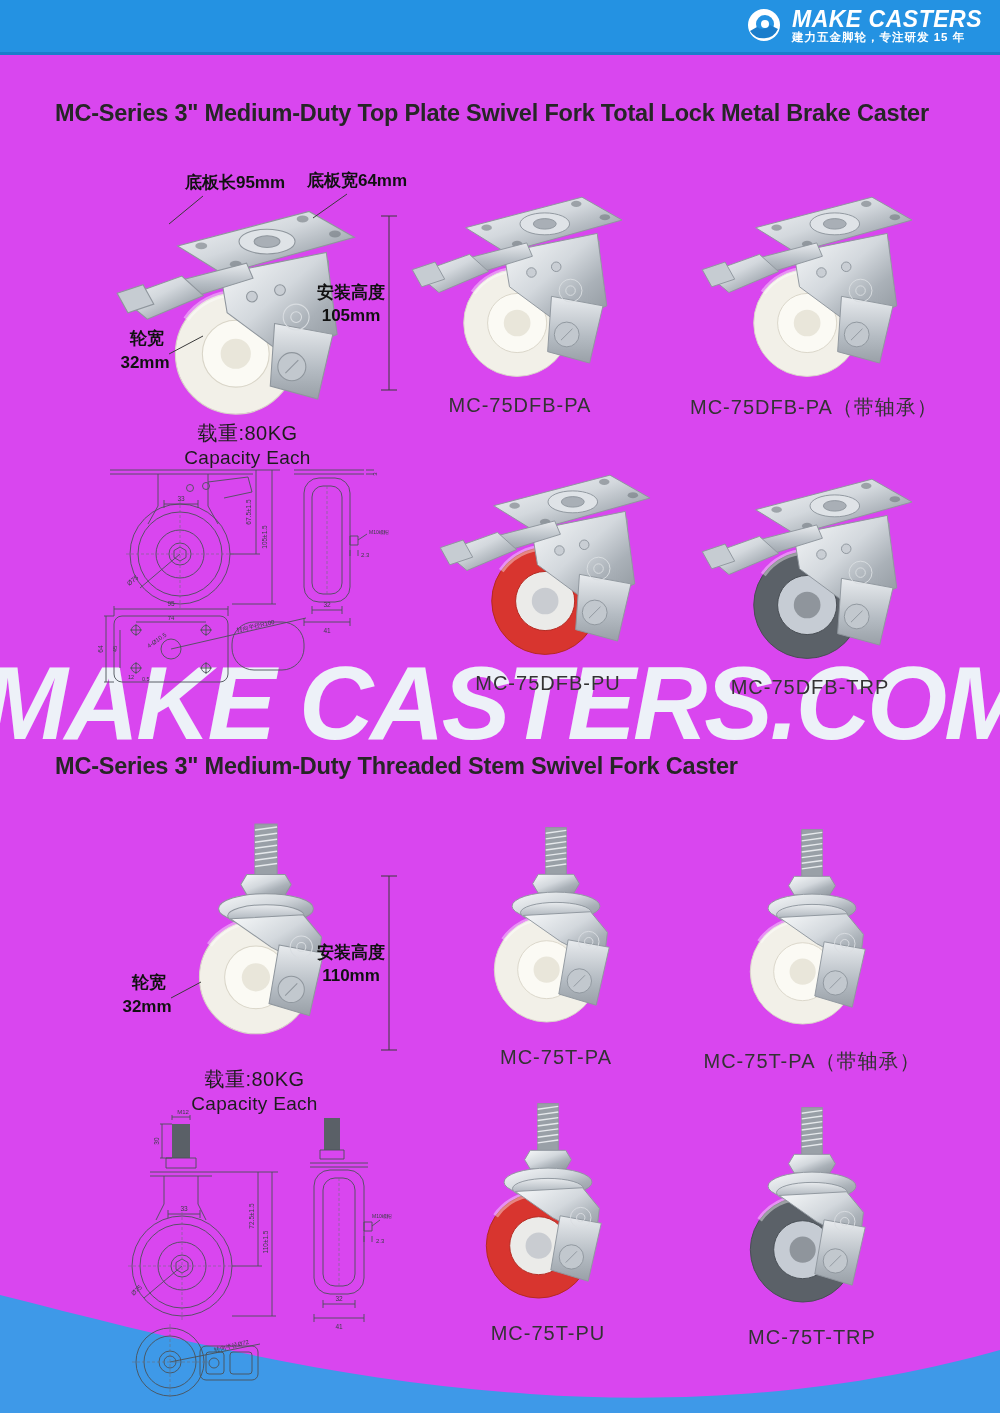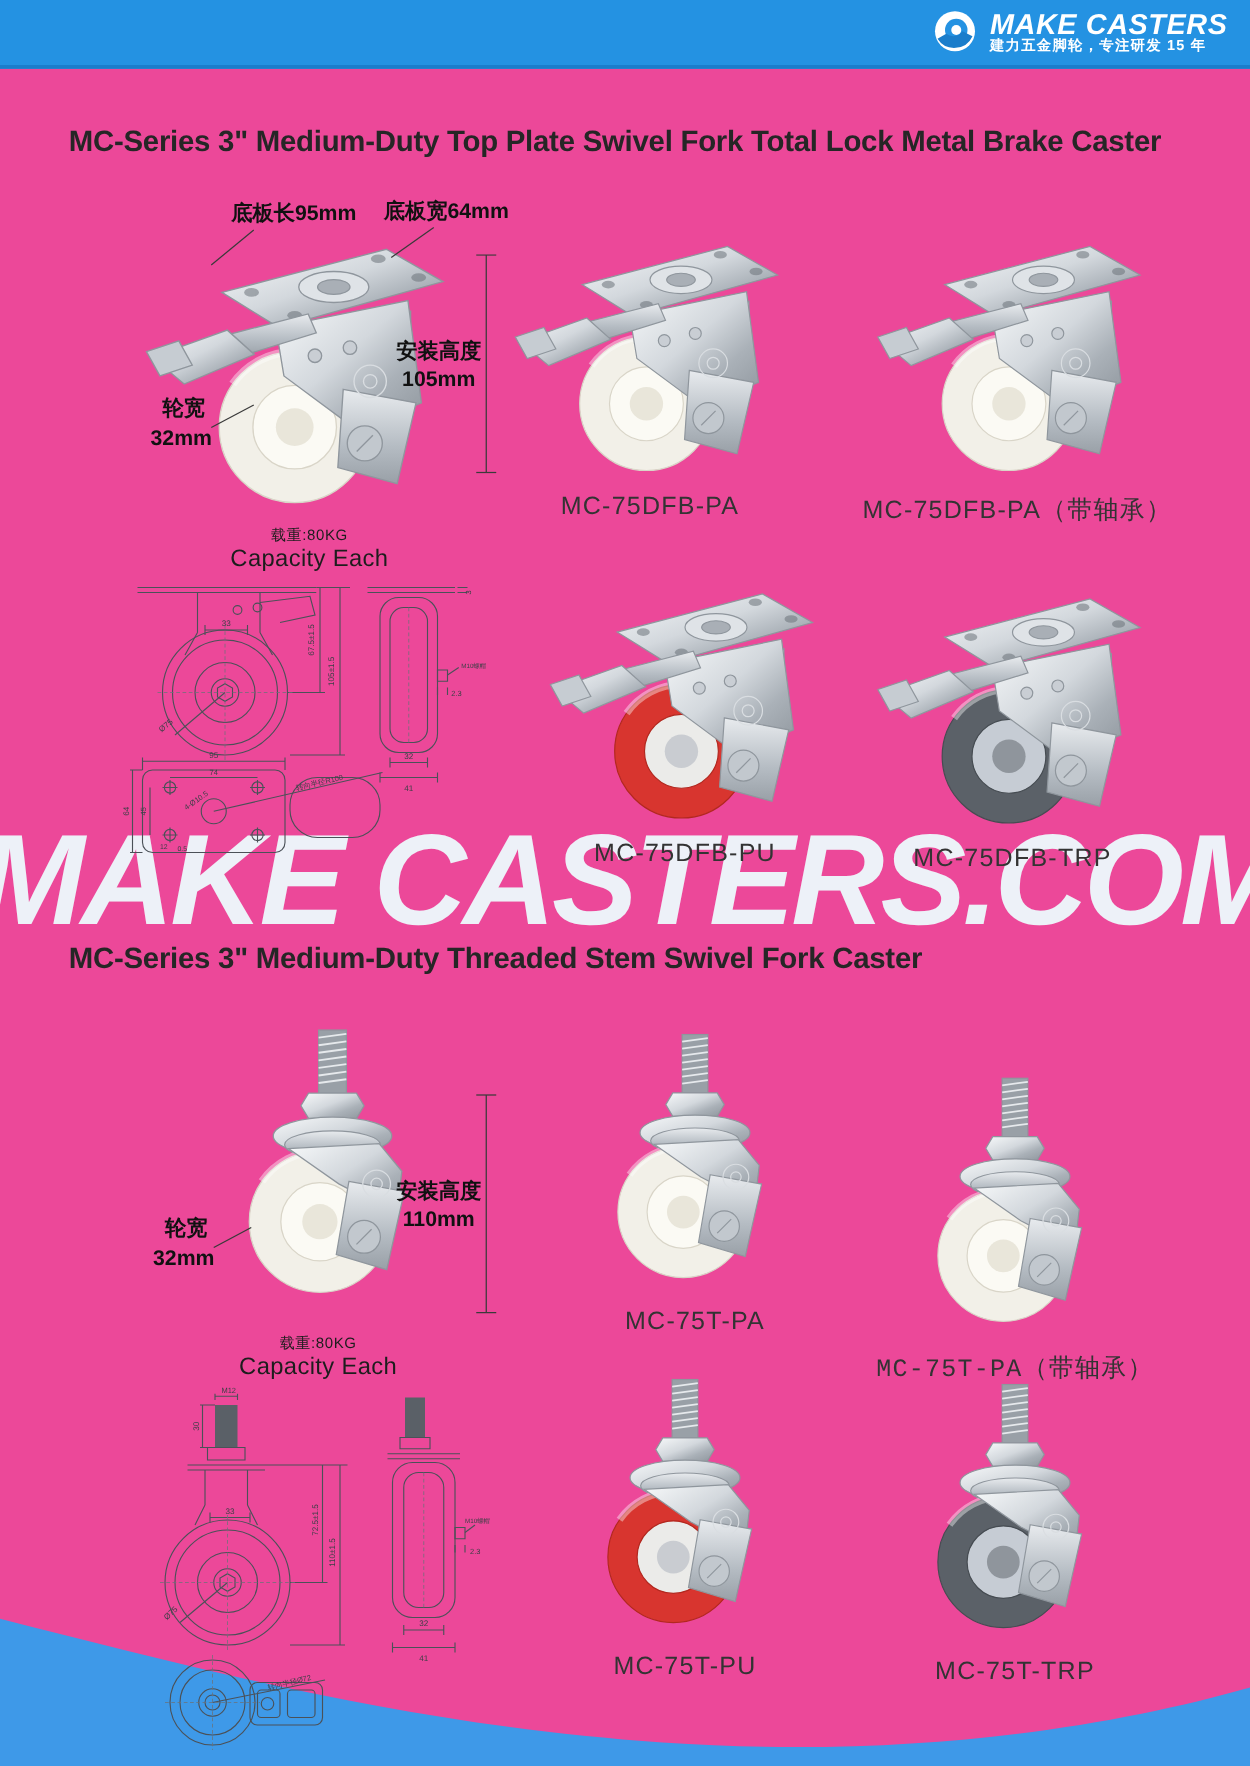"MAKE CASTERS" .page { background: #ec4899 -> #d946ef }
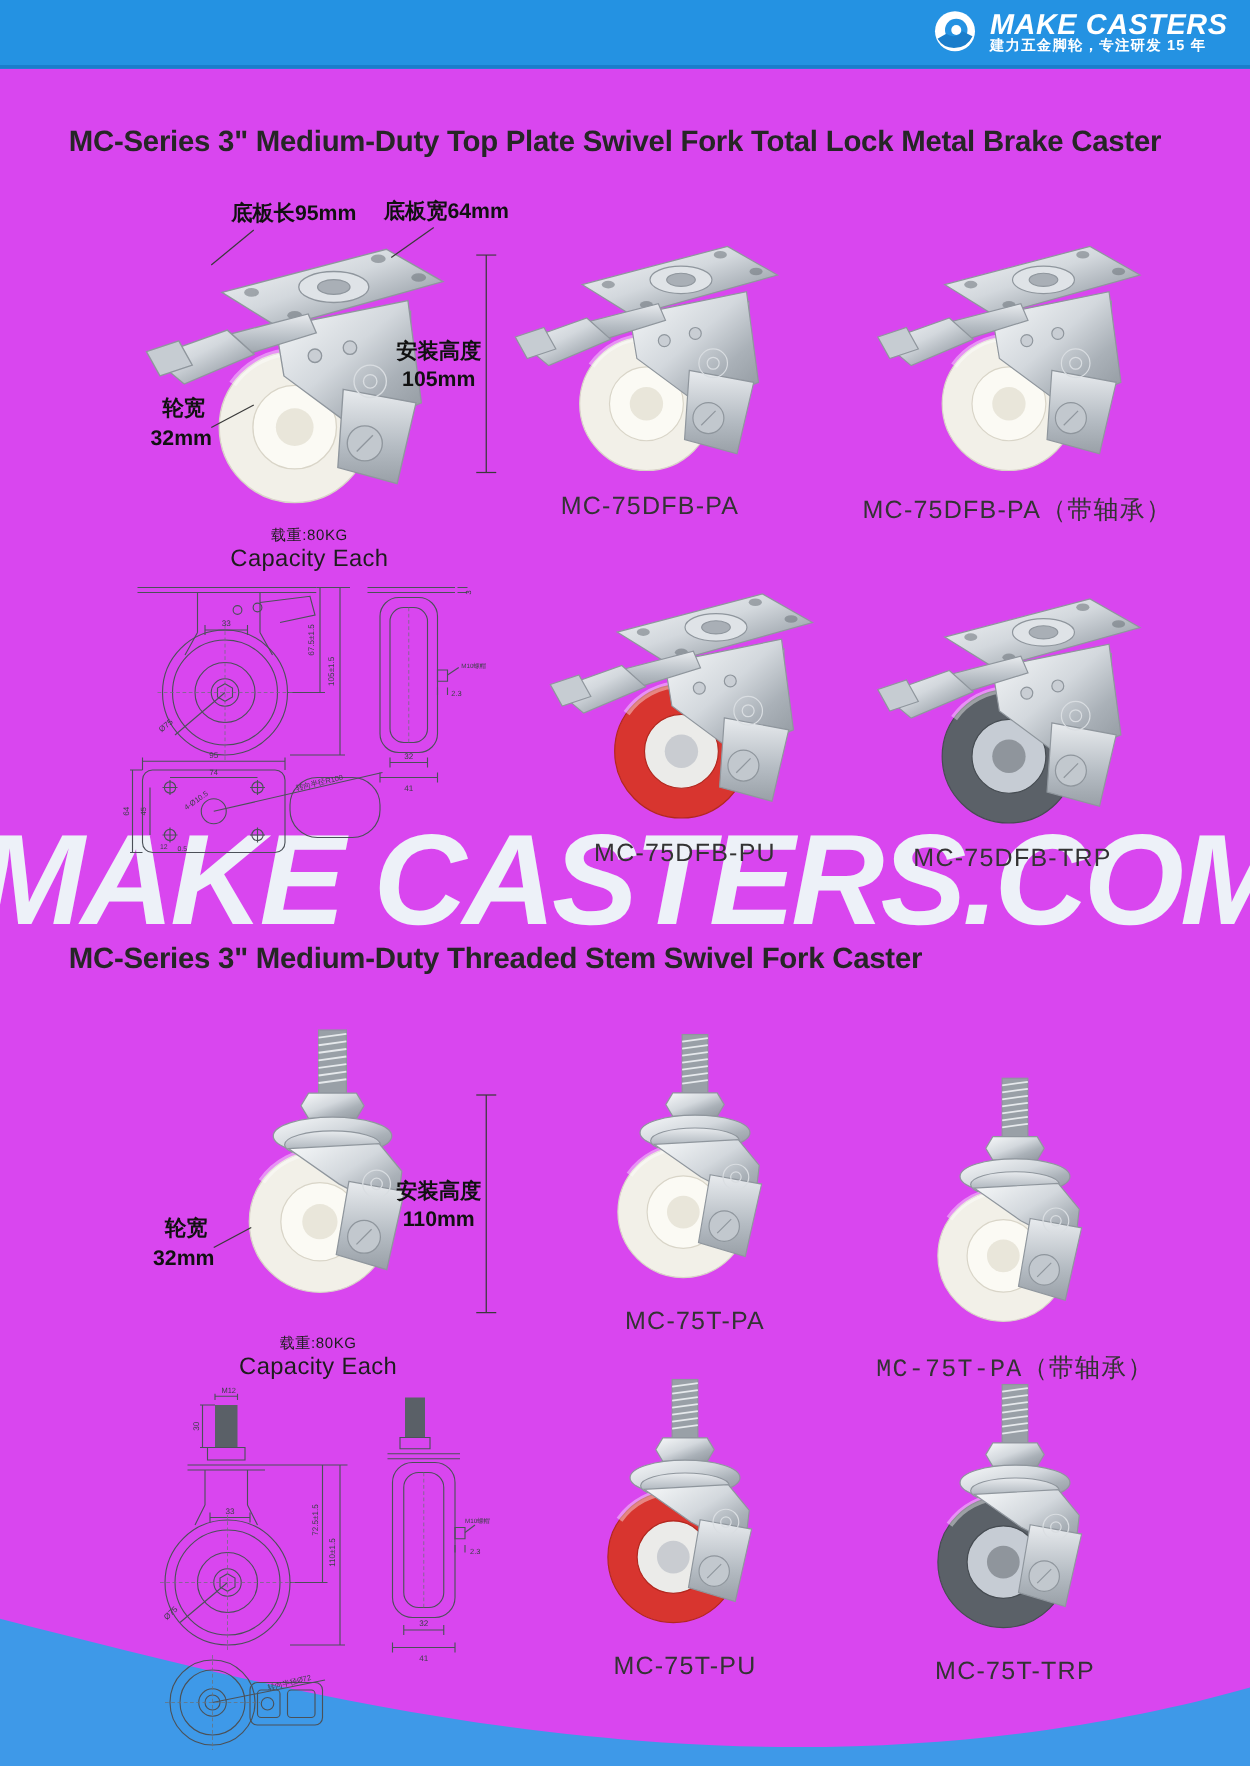"底板长95mm" div.hero { top: 146px -> 158px }
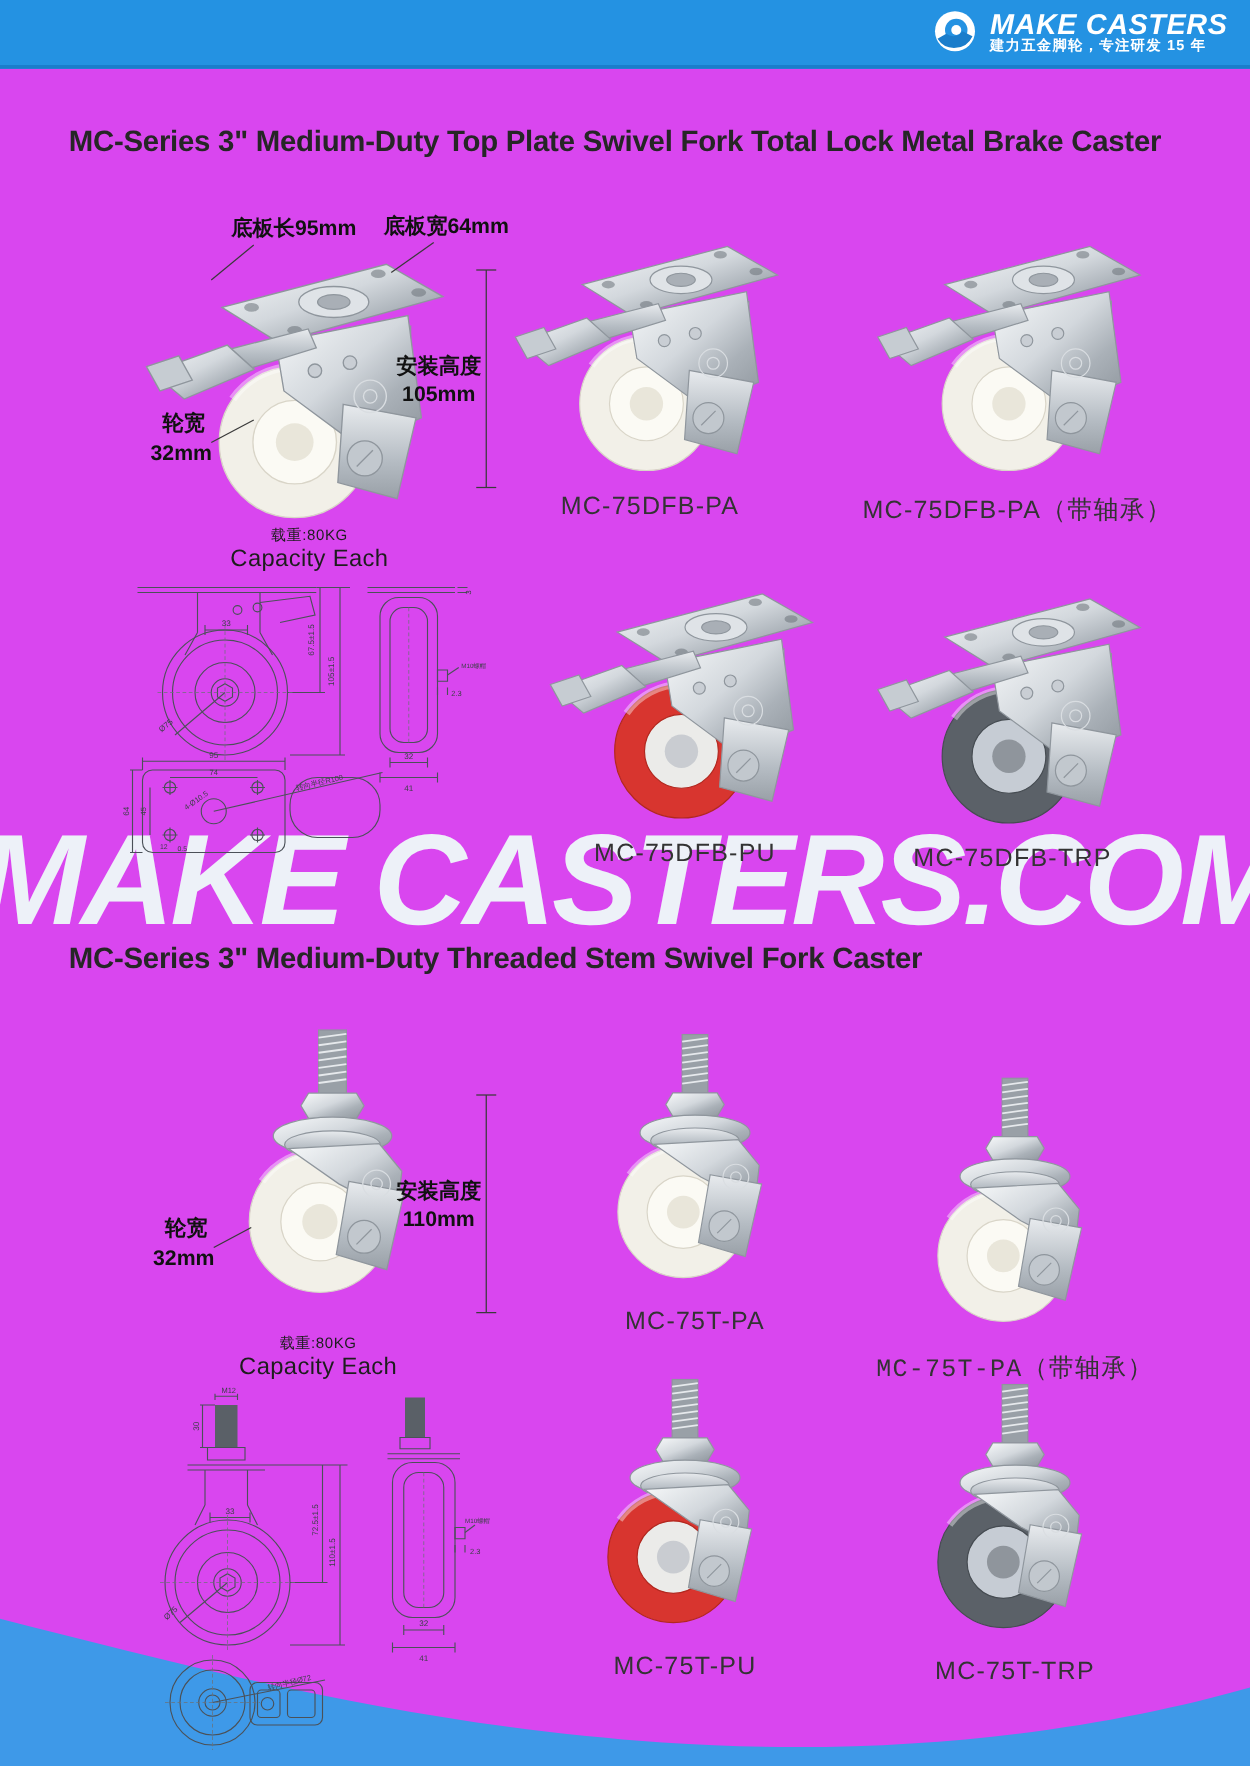"载重:80KG" .capacity .cn { font-size: 12px -> 20px }
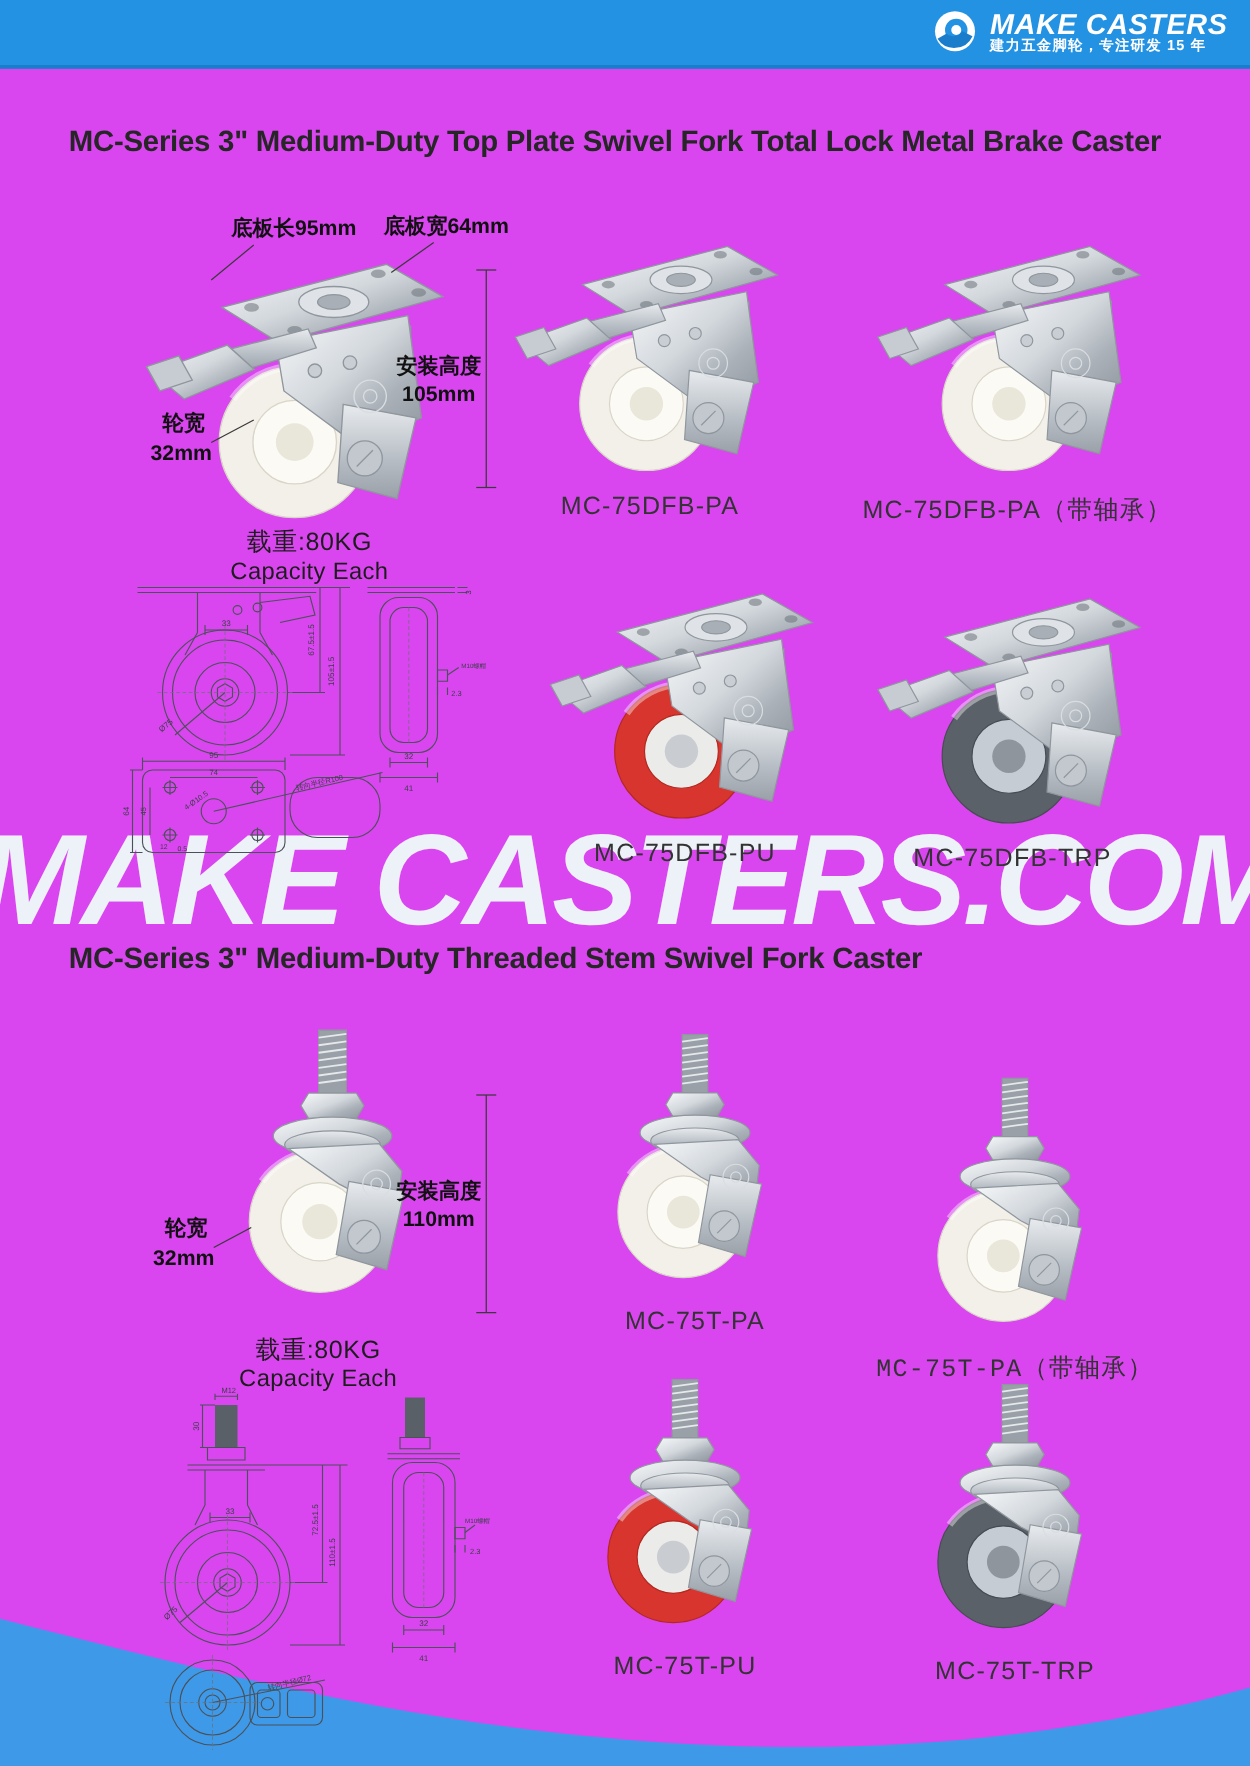"MC-75T-PA（带轴承）" div.cell { font-family: Liberation Mono, monospace -> none; top: 857px -> 824px }
